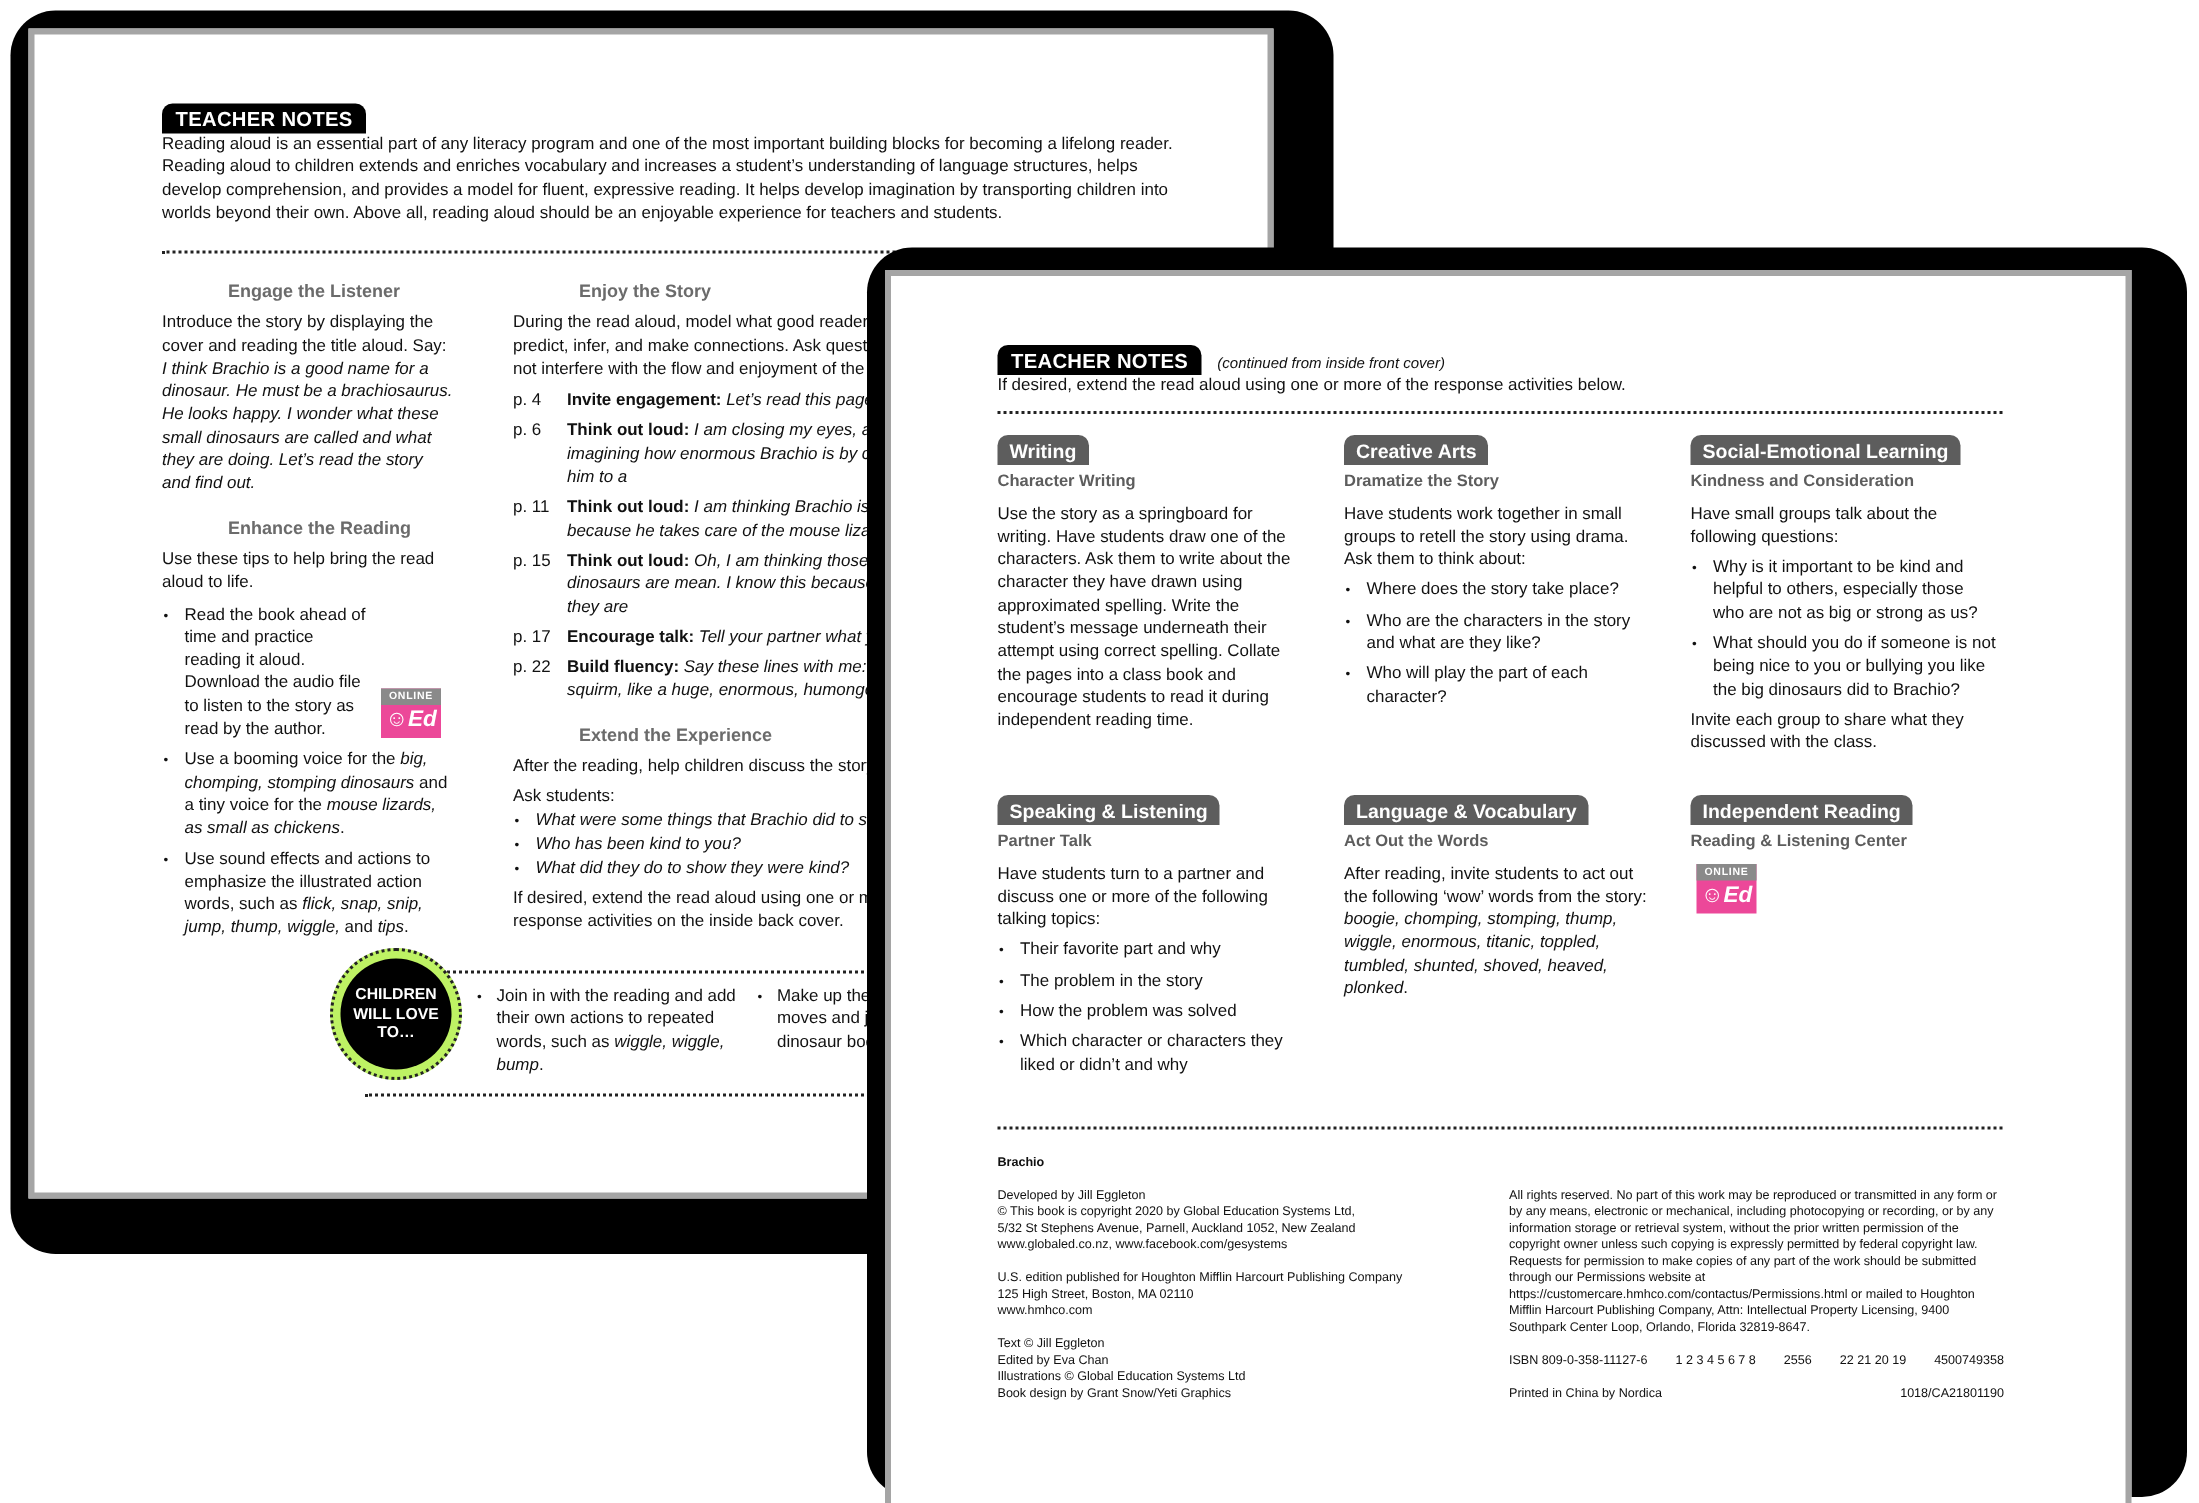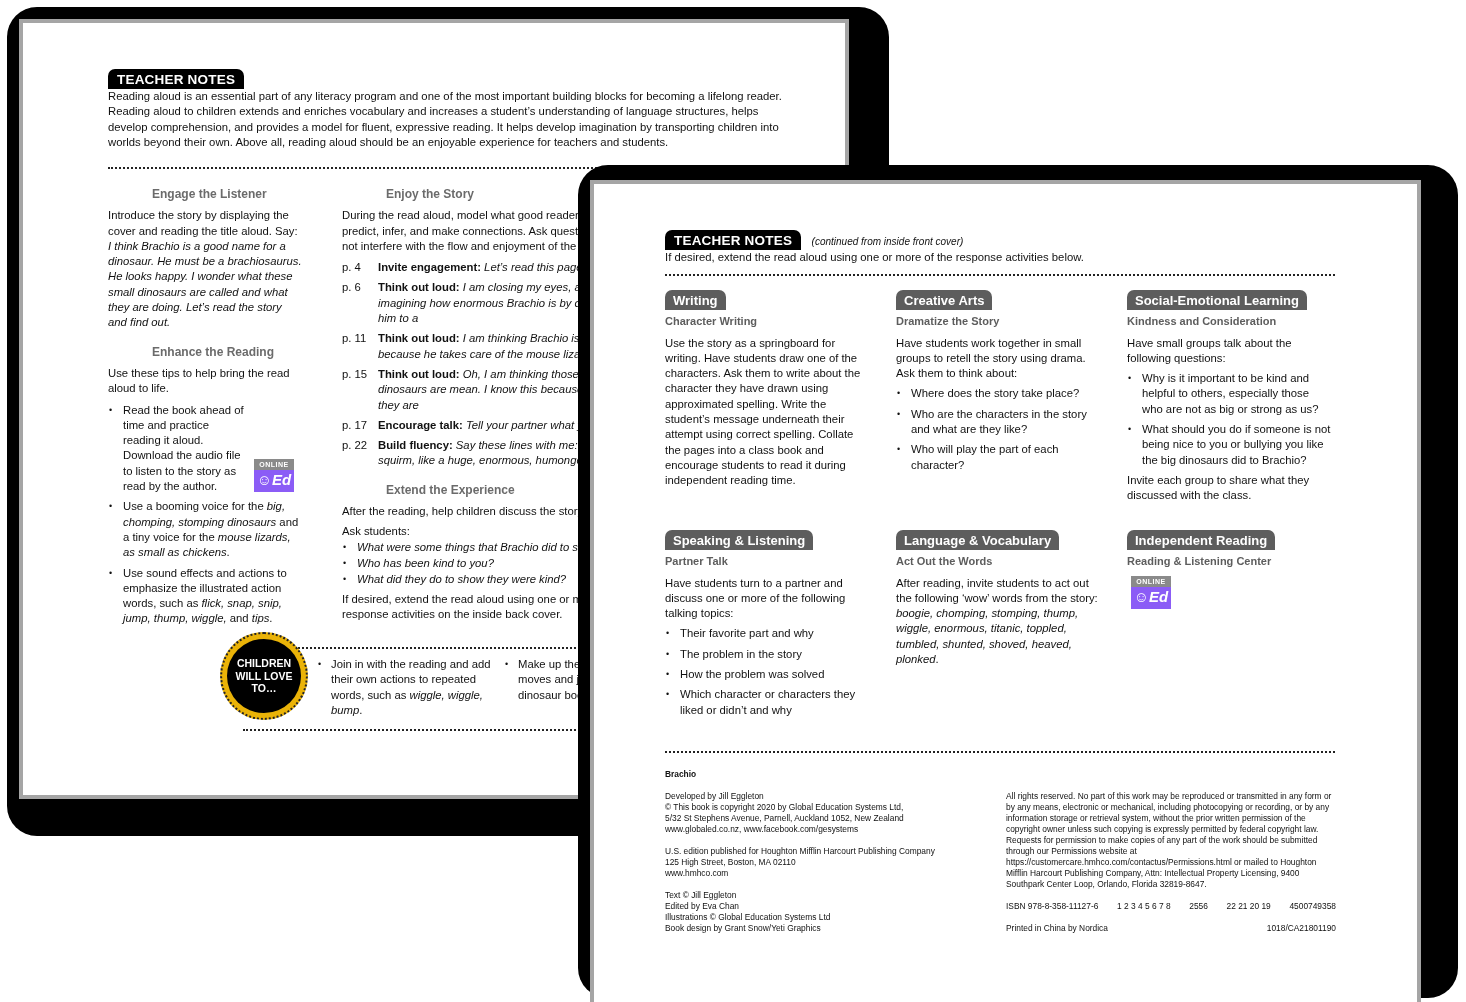"☺Ed" .online { background: #8b5cf6 -> #ec4899 }
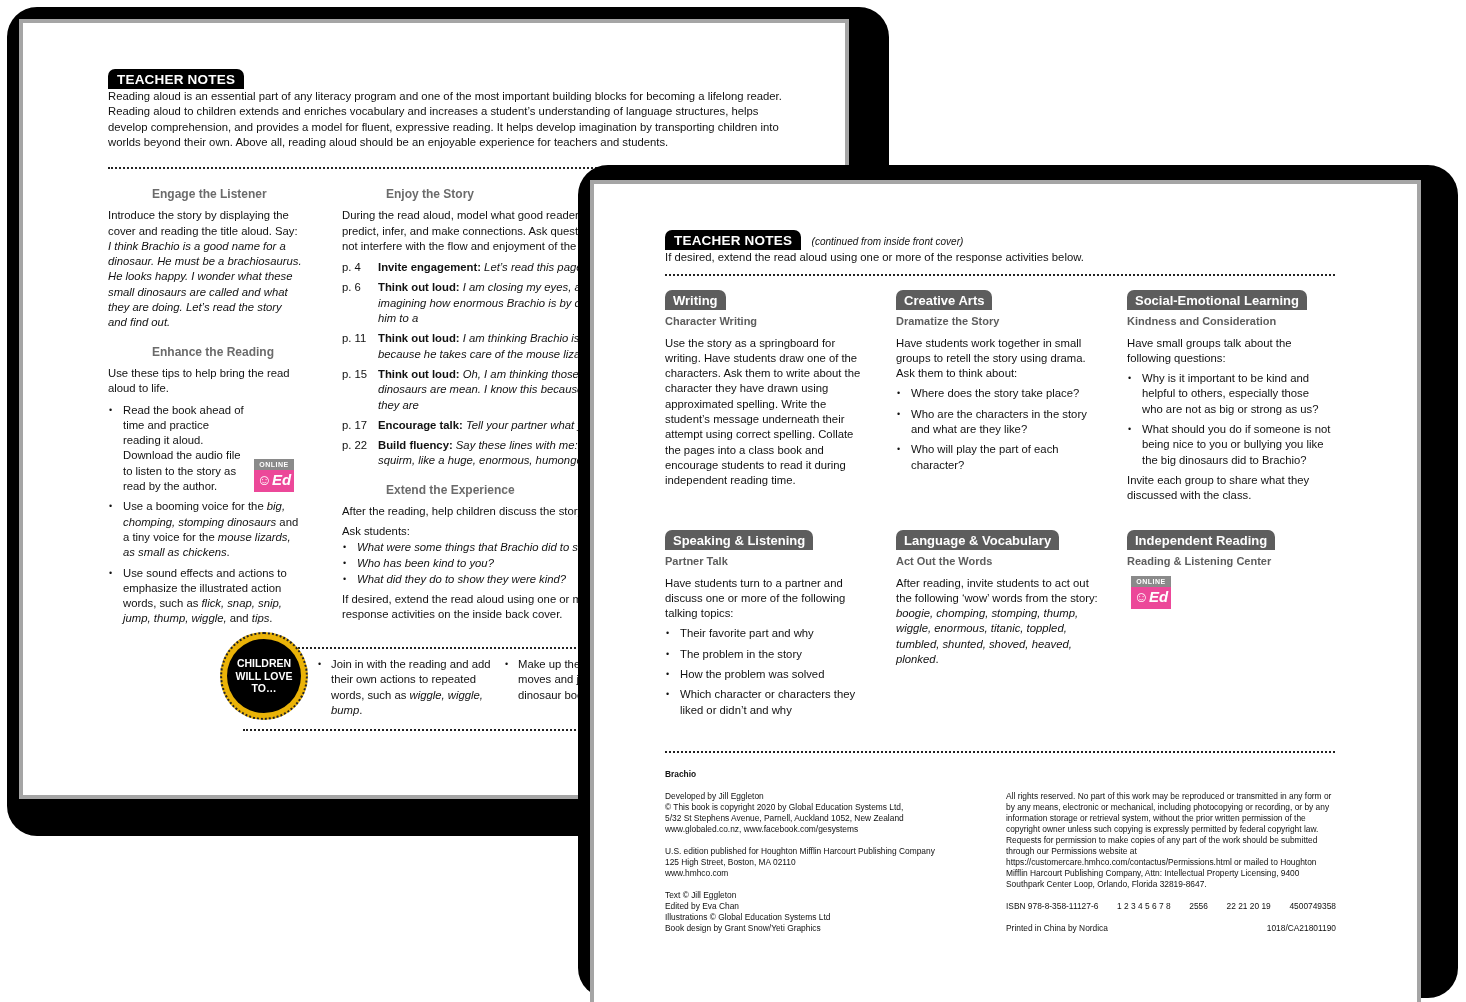"CHILDREN WILL LOVE TO…" .circle-ring { background: #eab308 -> #bef264 }
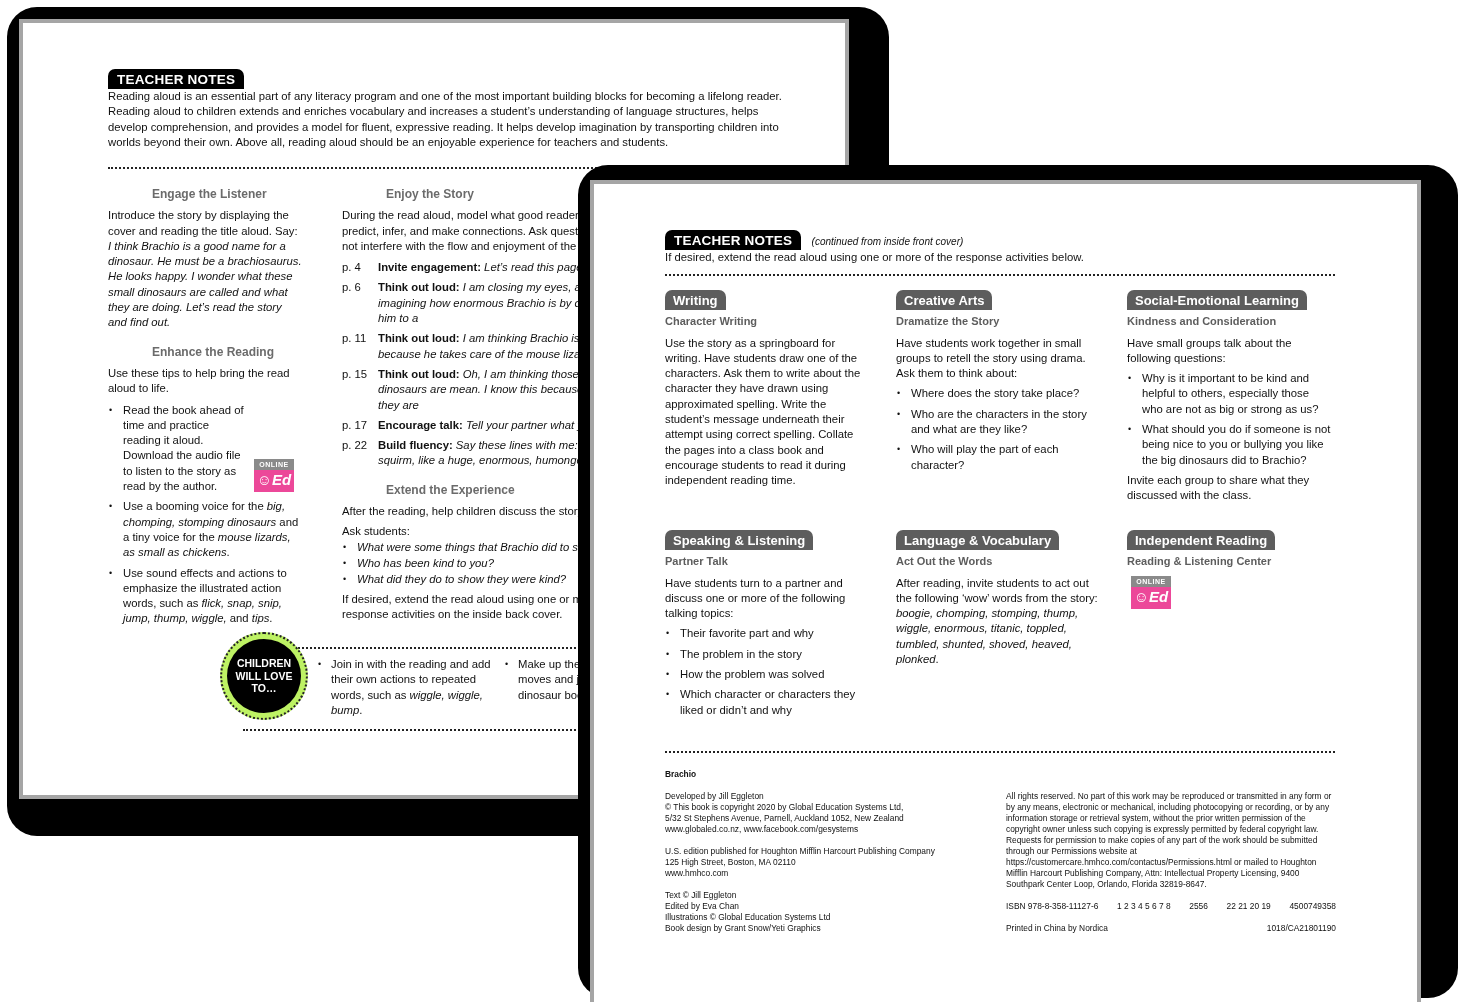"ISBN 978-8-358-11127-6" span { text: 978-8-358-11127-6 -> 809-0-358-11127-6 }
